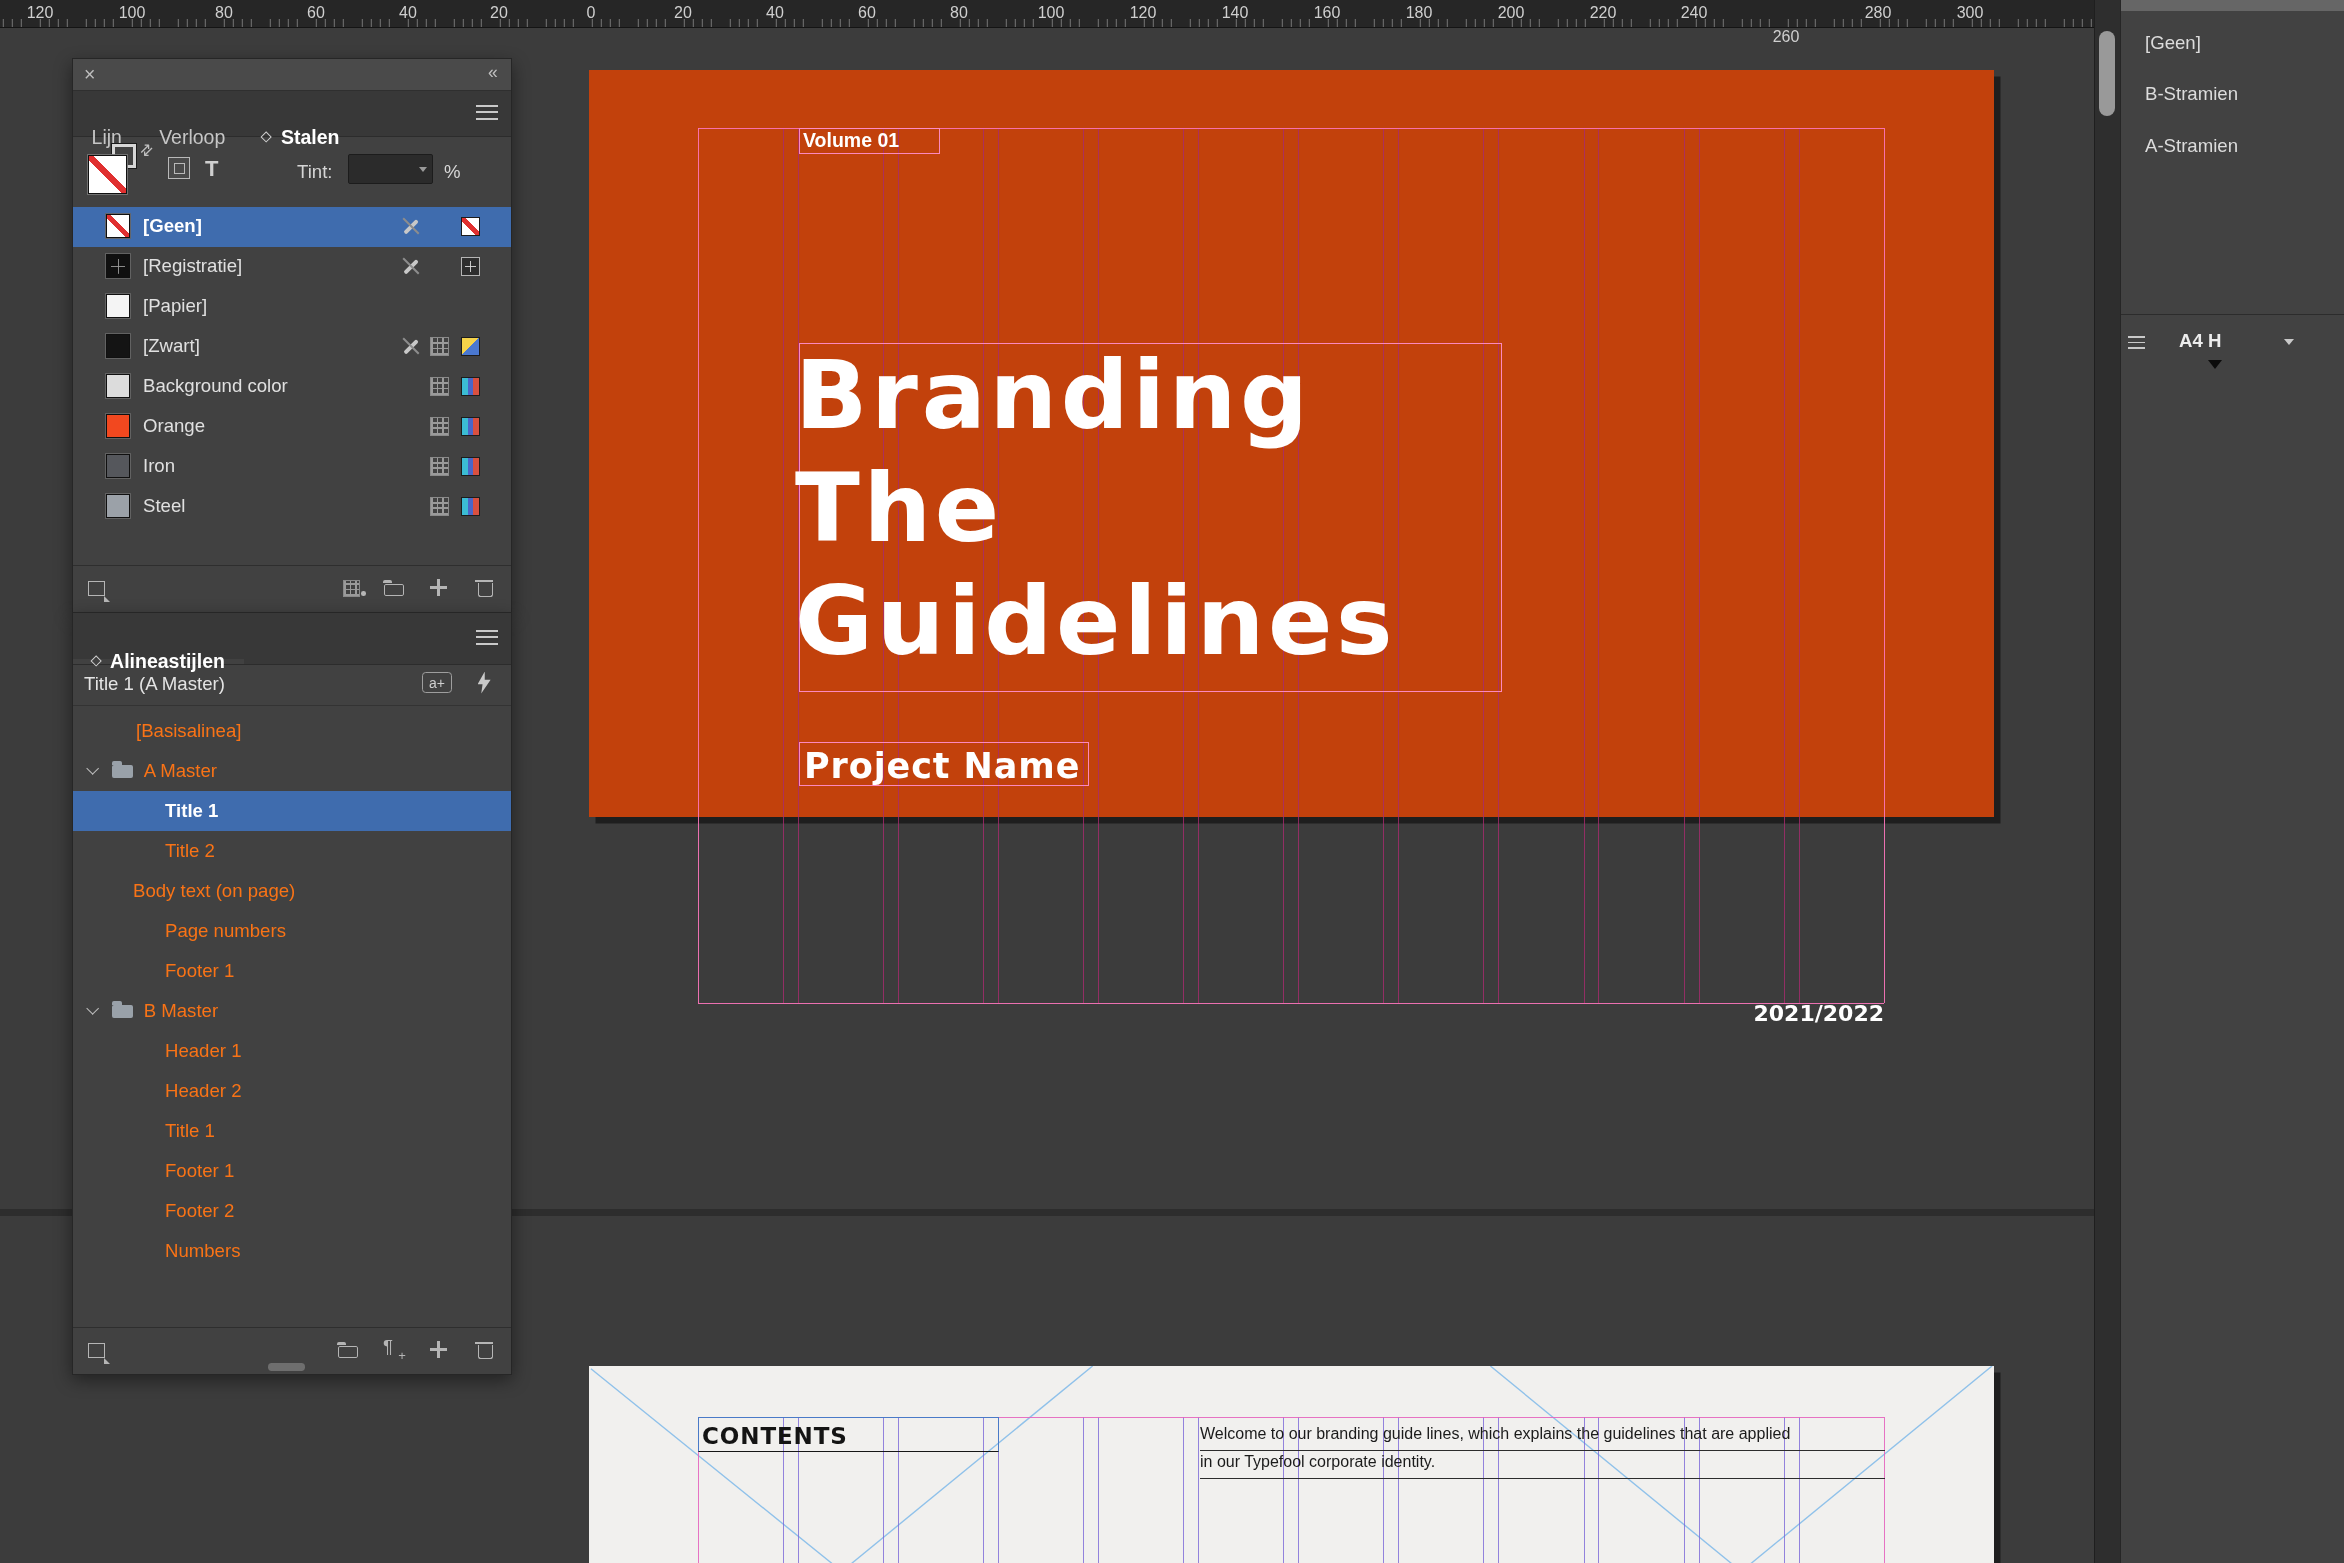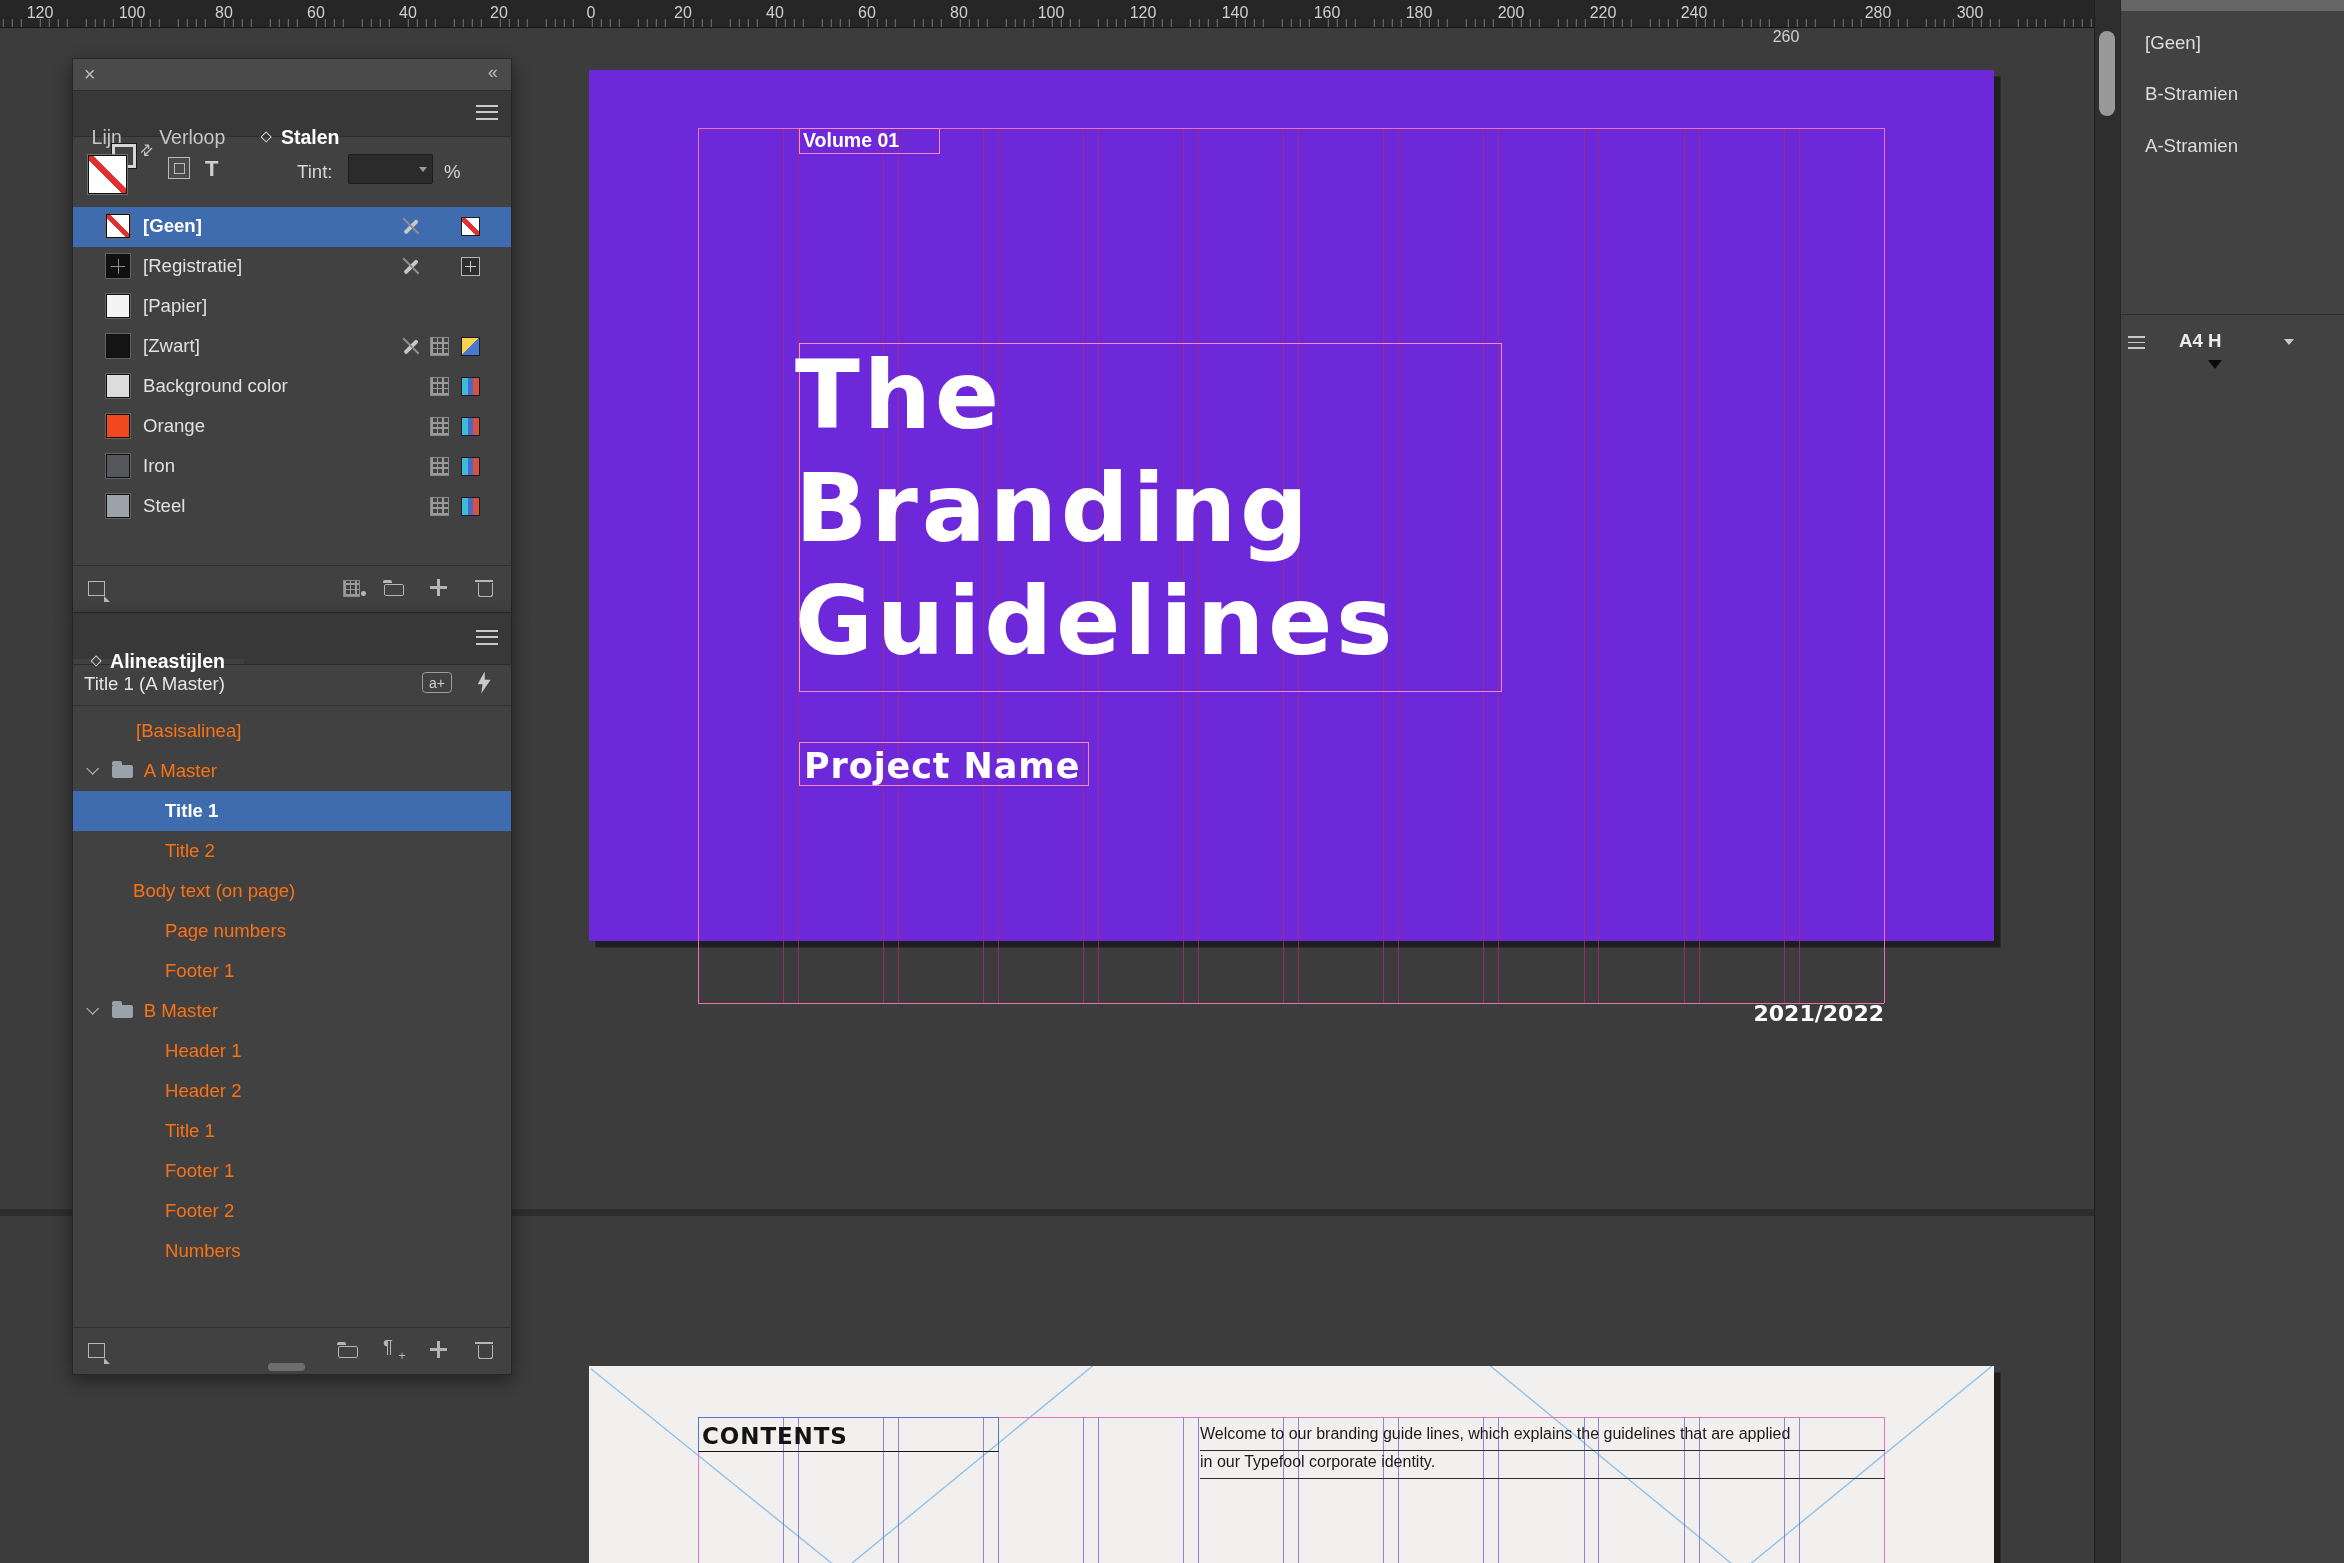"Volume 01" #page1 { background: #6d28d9 -> #c2410c; height: 871px -> 747px }
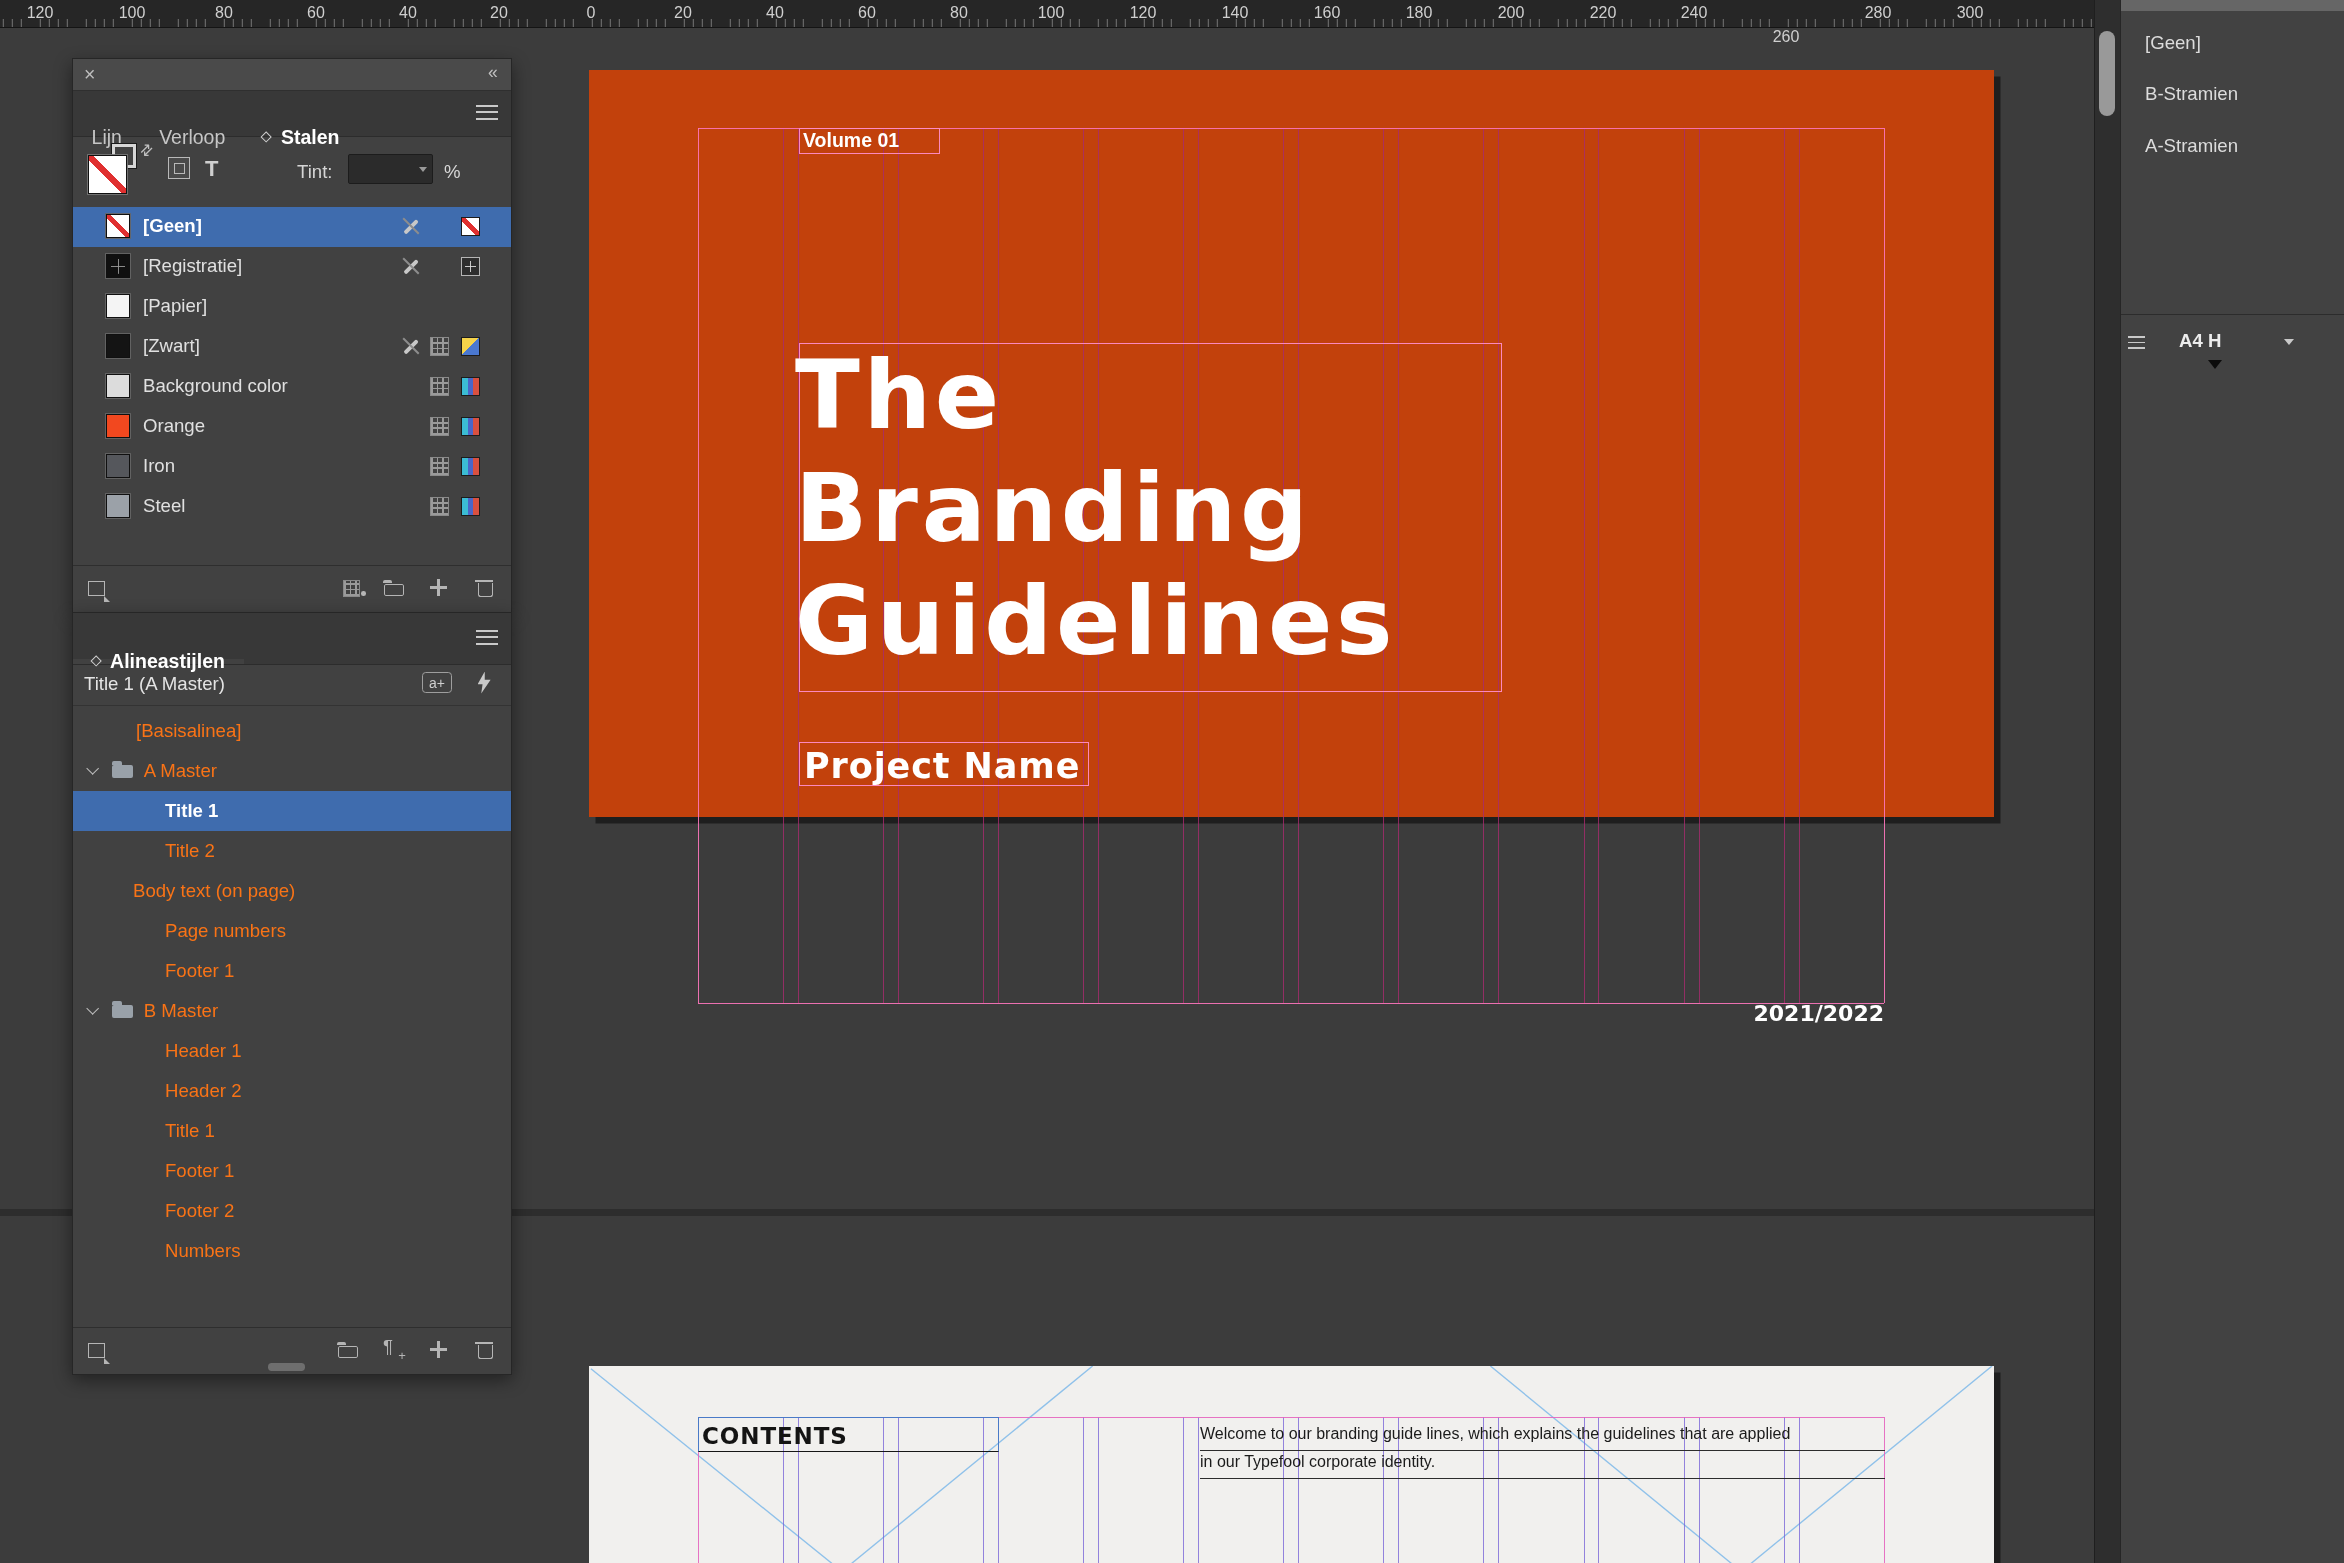"The" div { order: before "Branding" -> after "Branding" }
